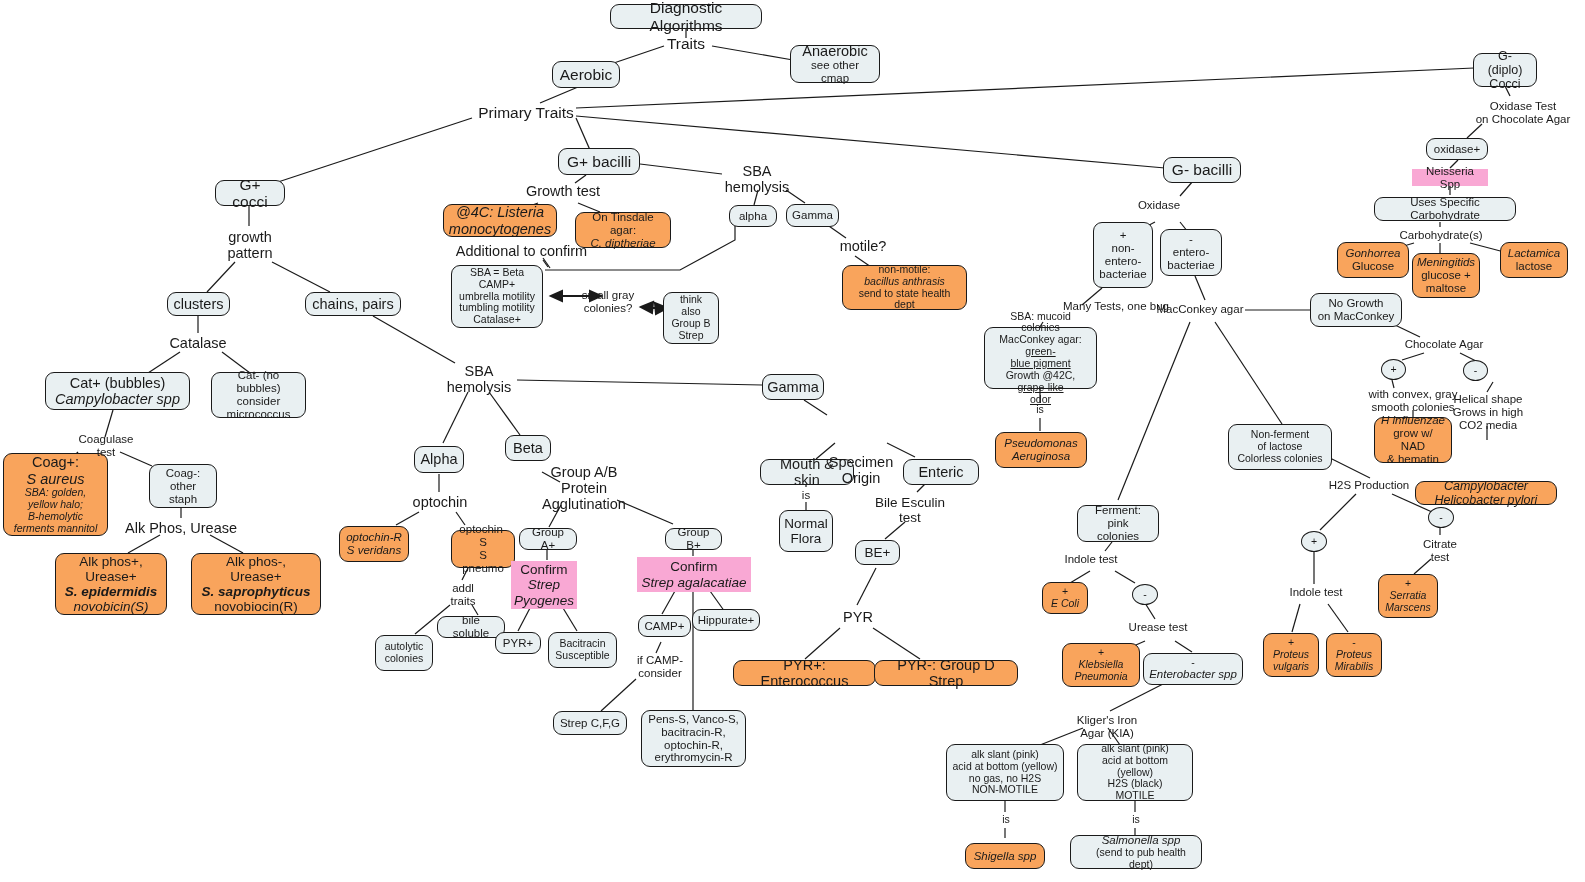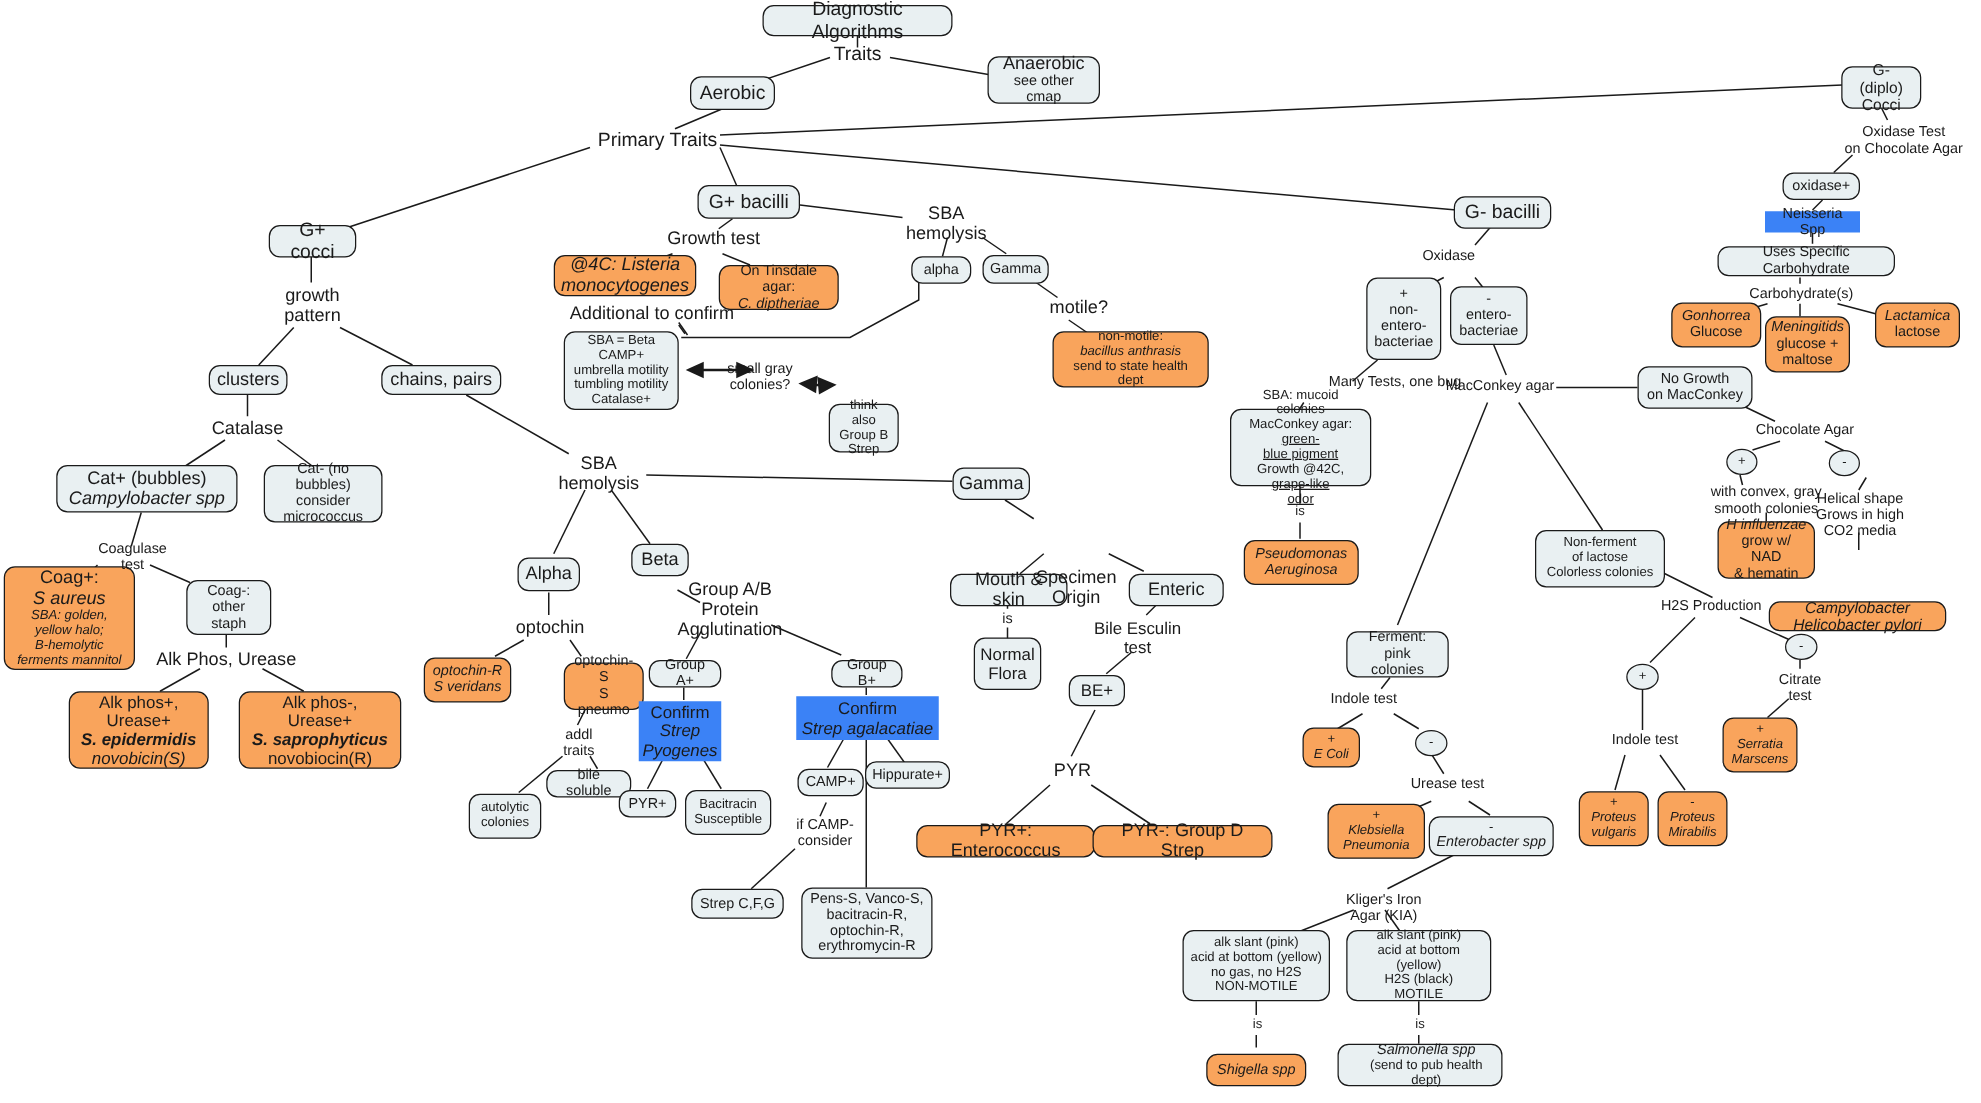"Neisseria Spp" .node.hl { background: #3b82f6 -> #f9a8d4 }
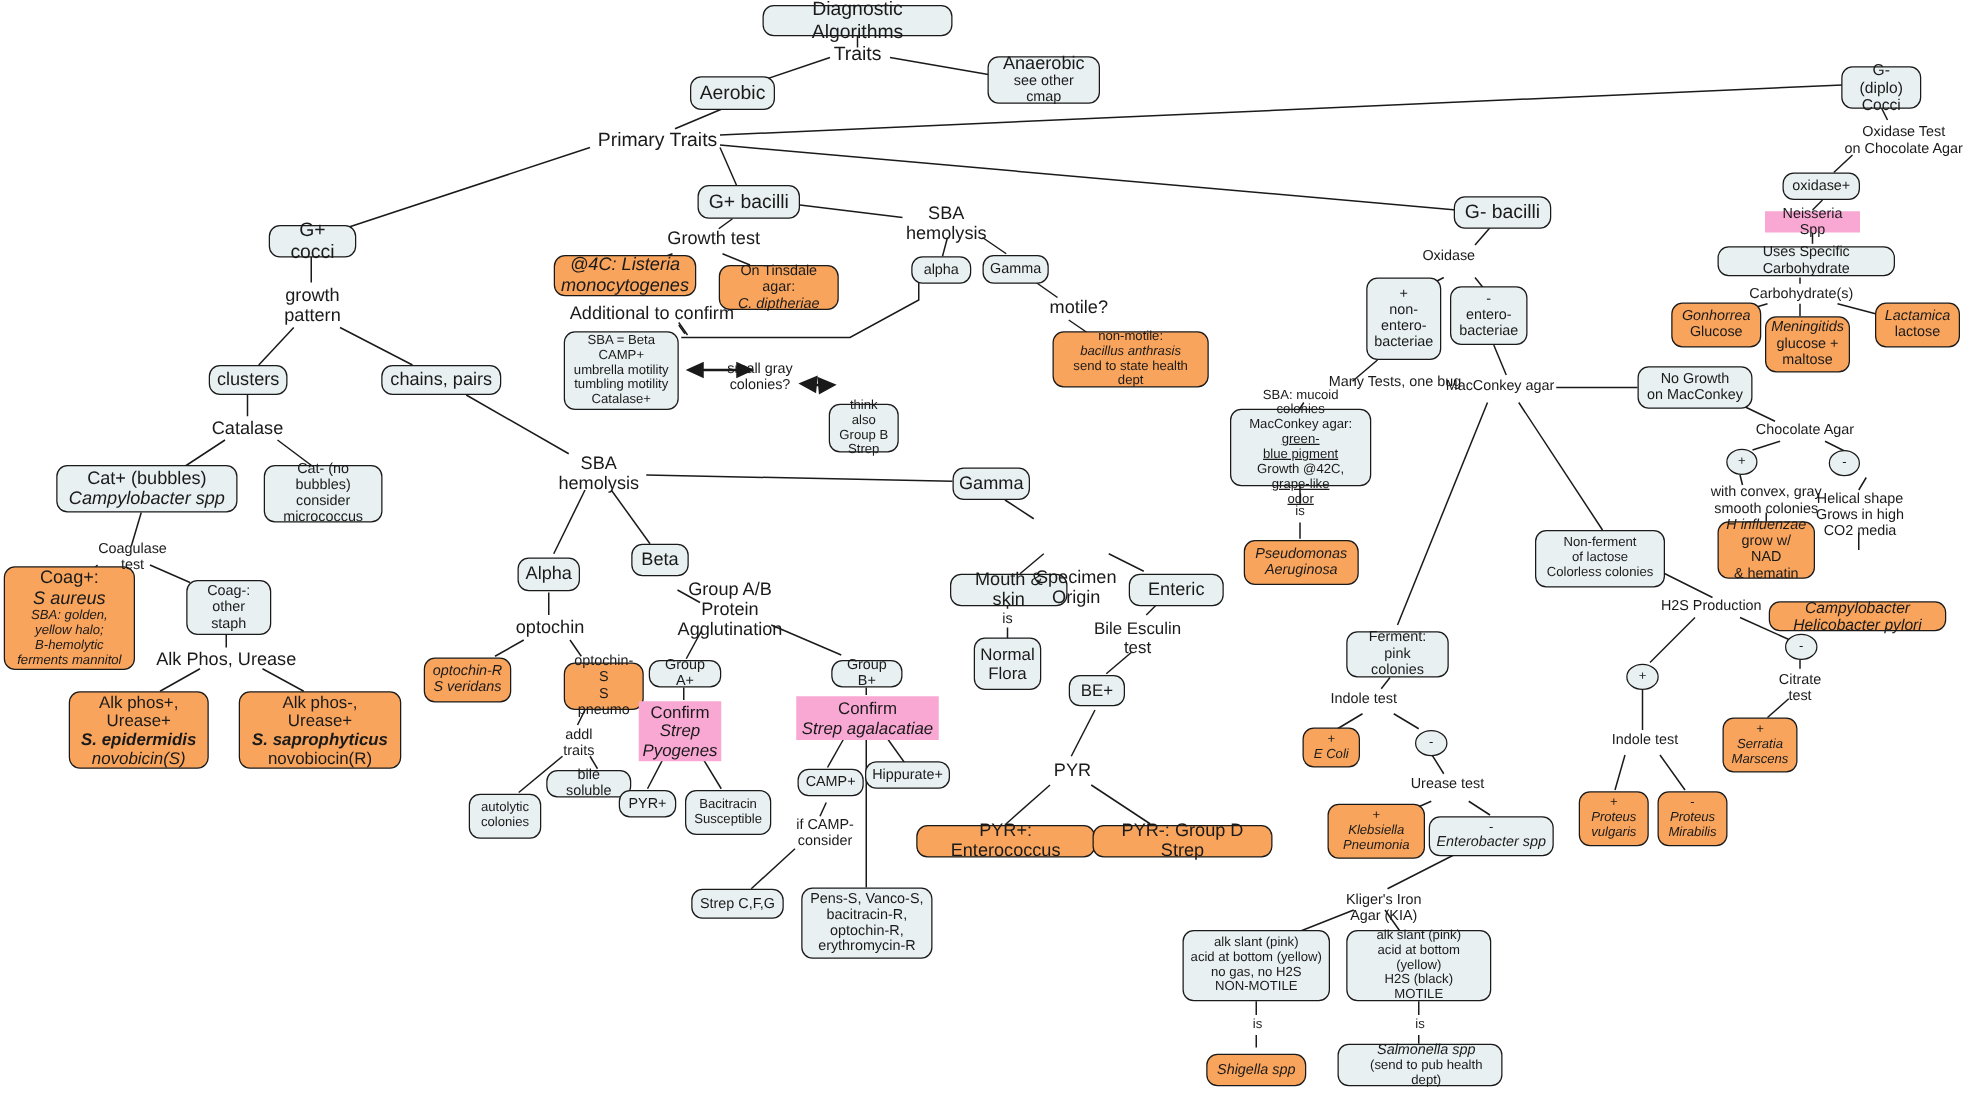"Growth test" div.lbl { align-items: flex-end -> none; left: 494px -> 506px }
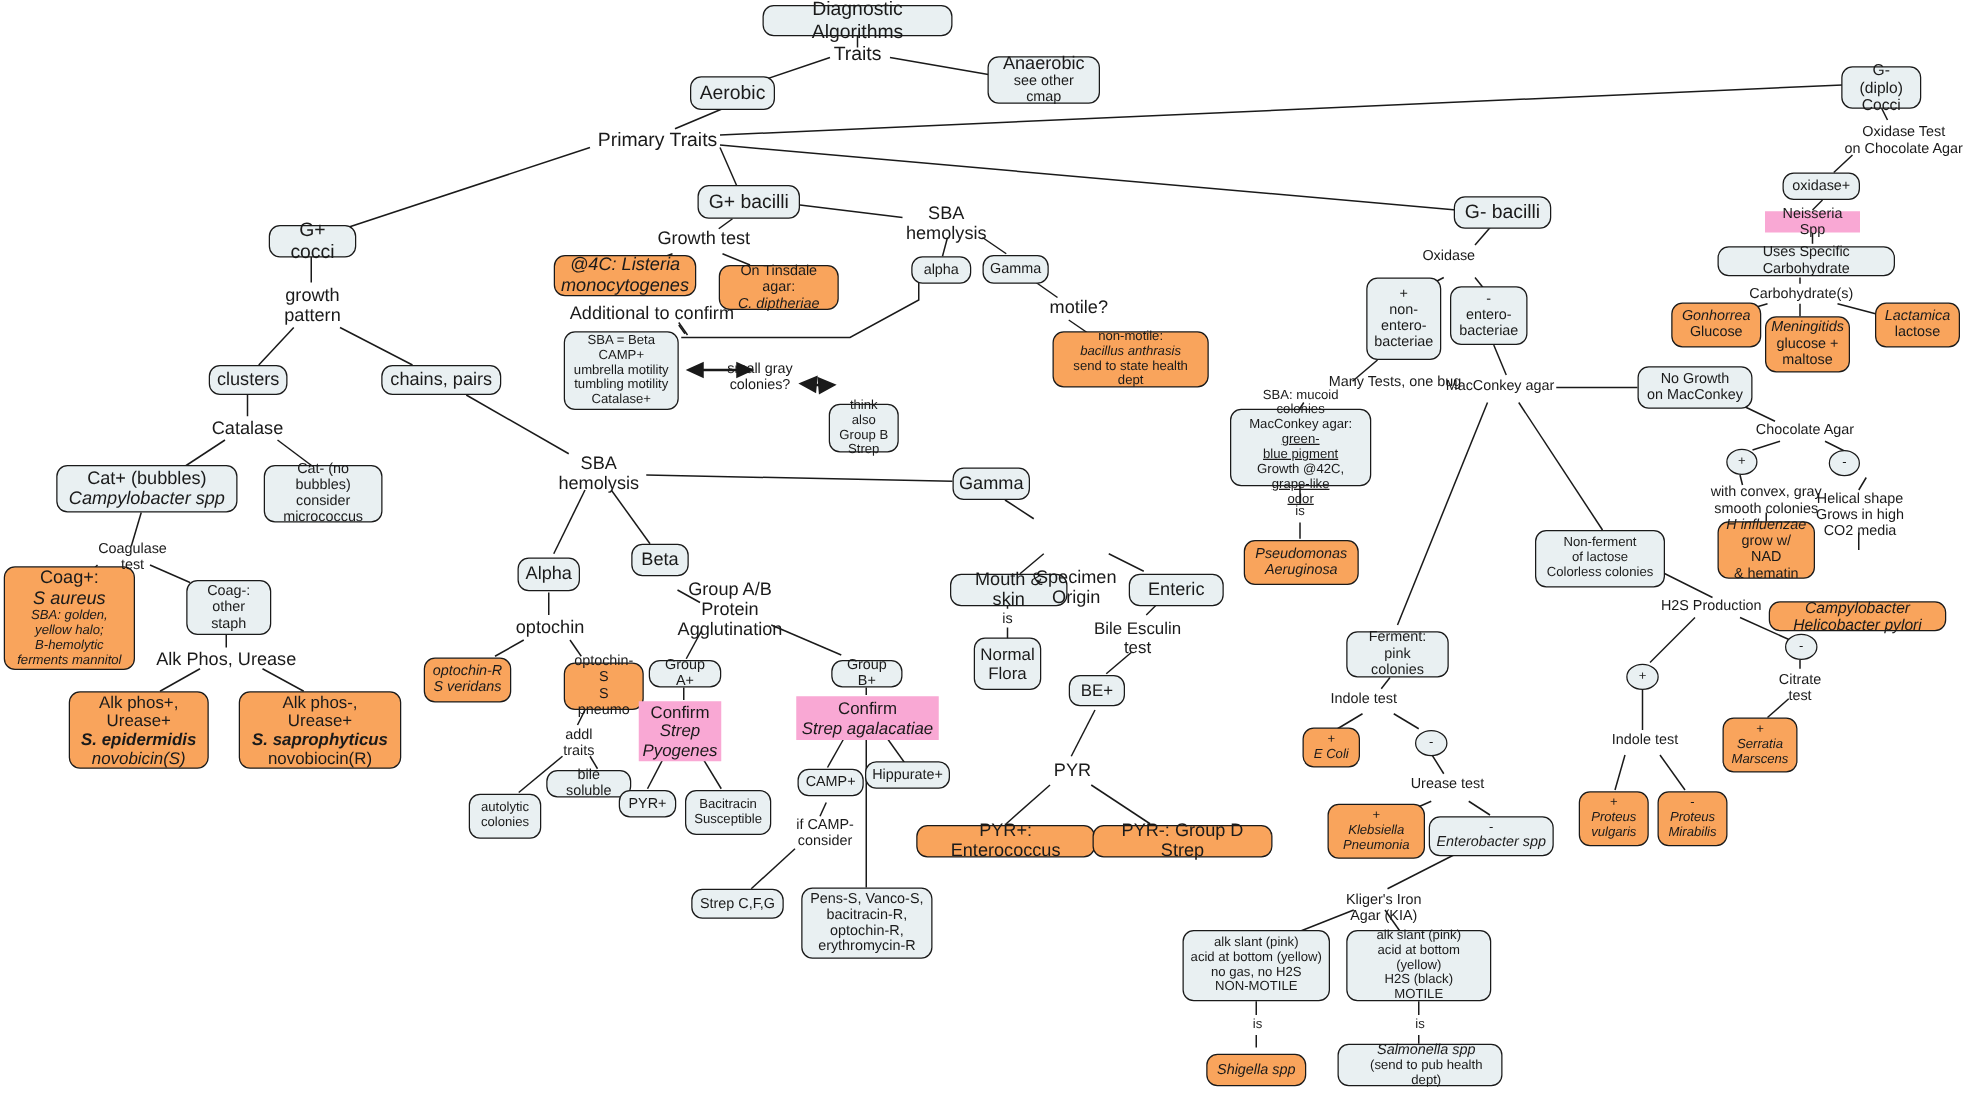"think also" div.node { height: 39px -> 52px; margin-top: 31px -> none }
